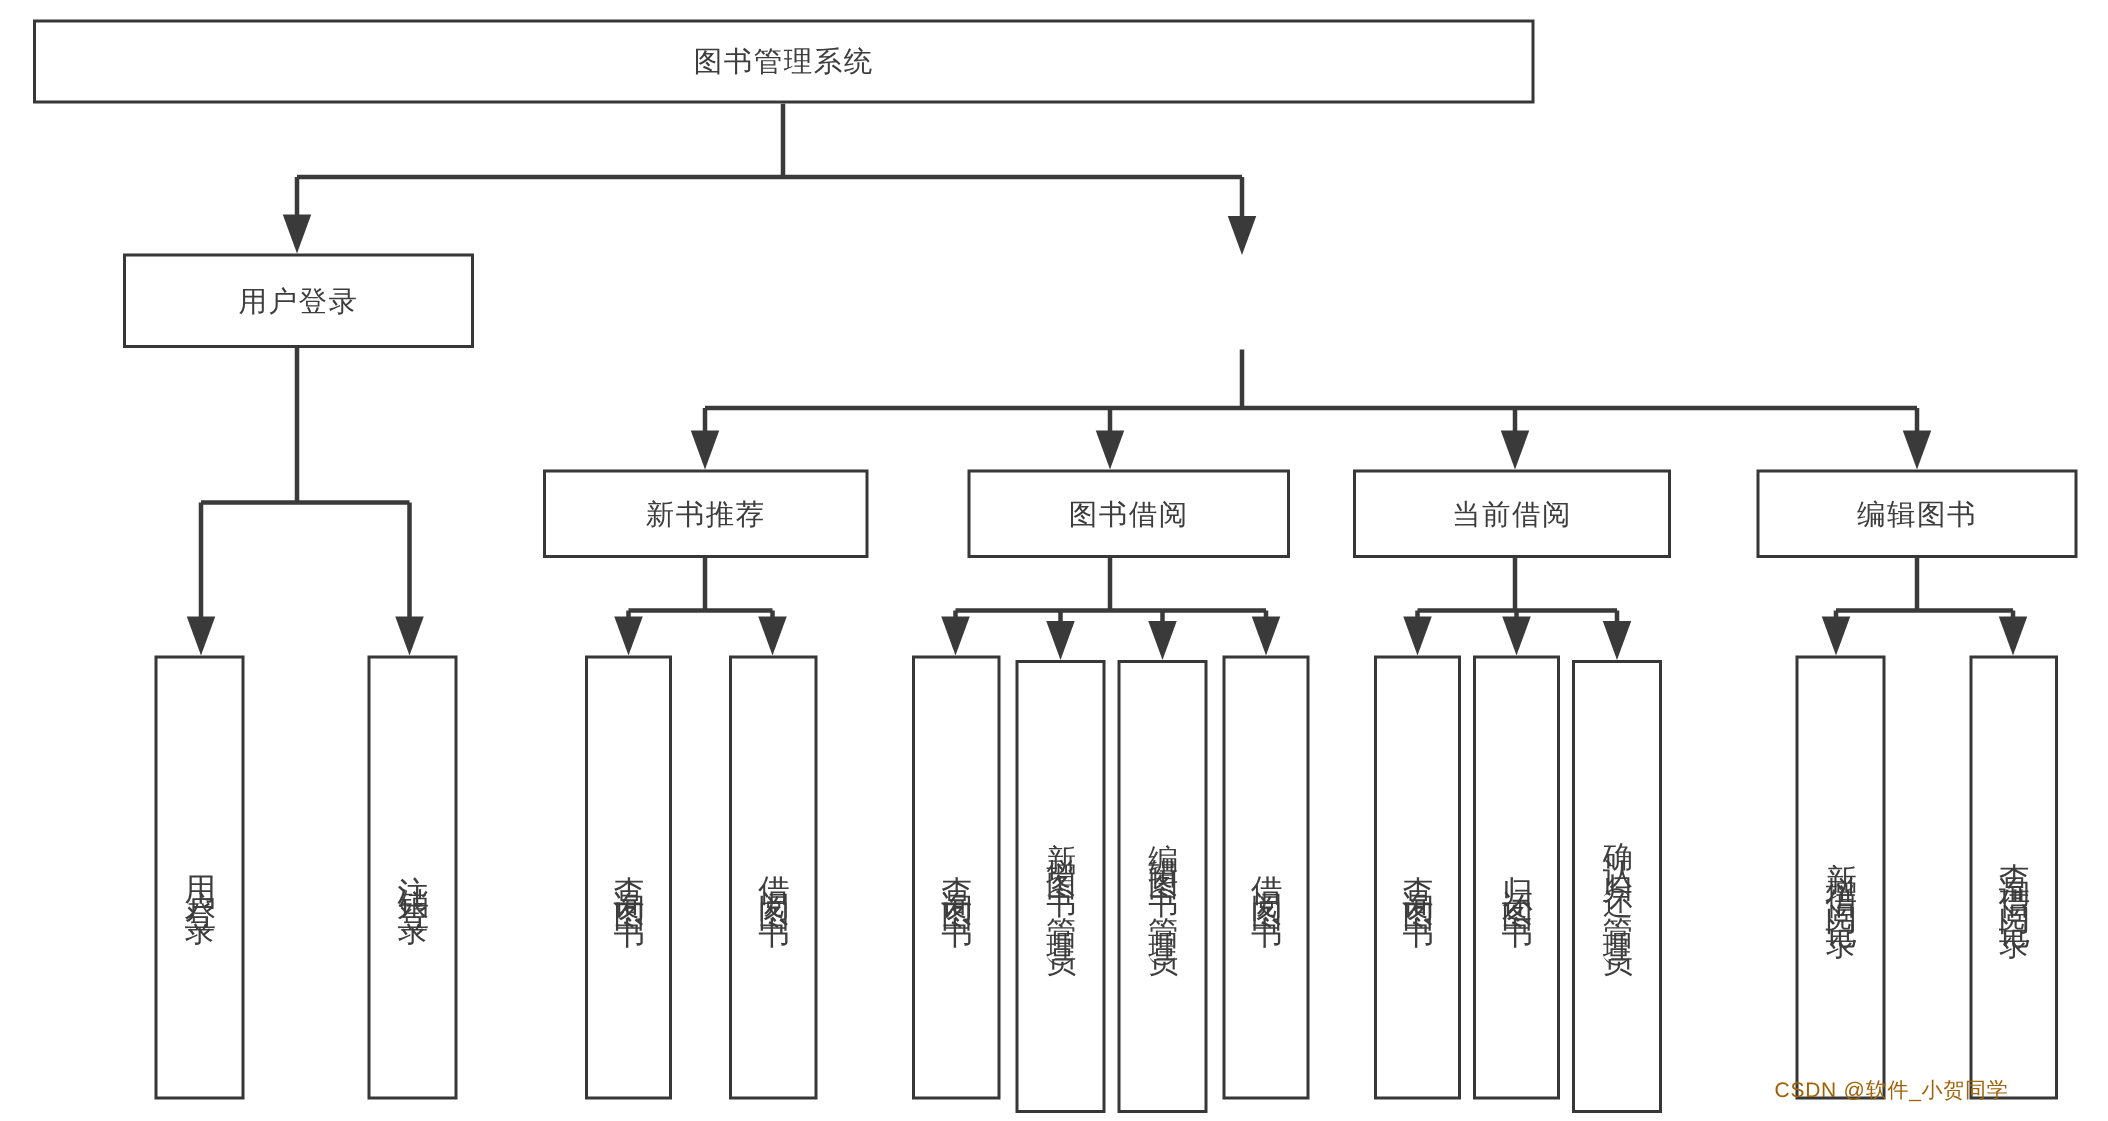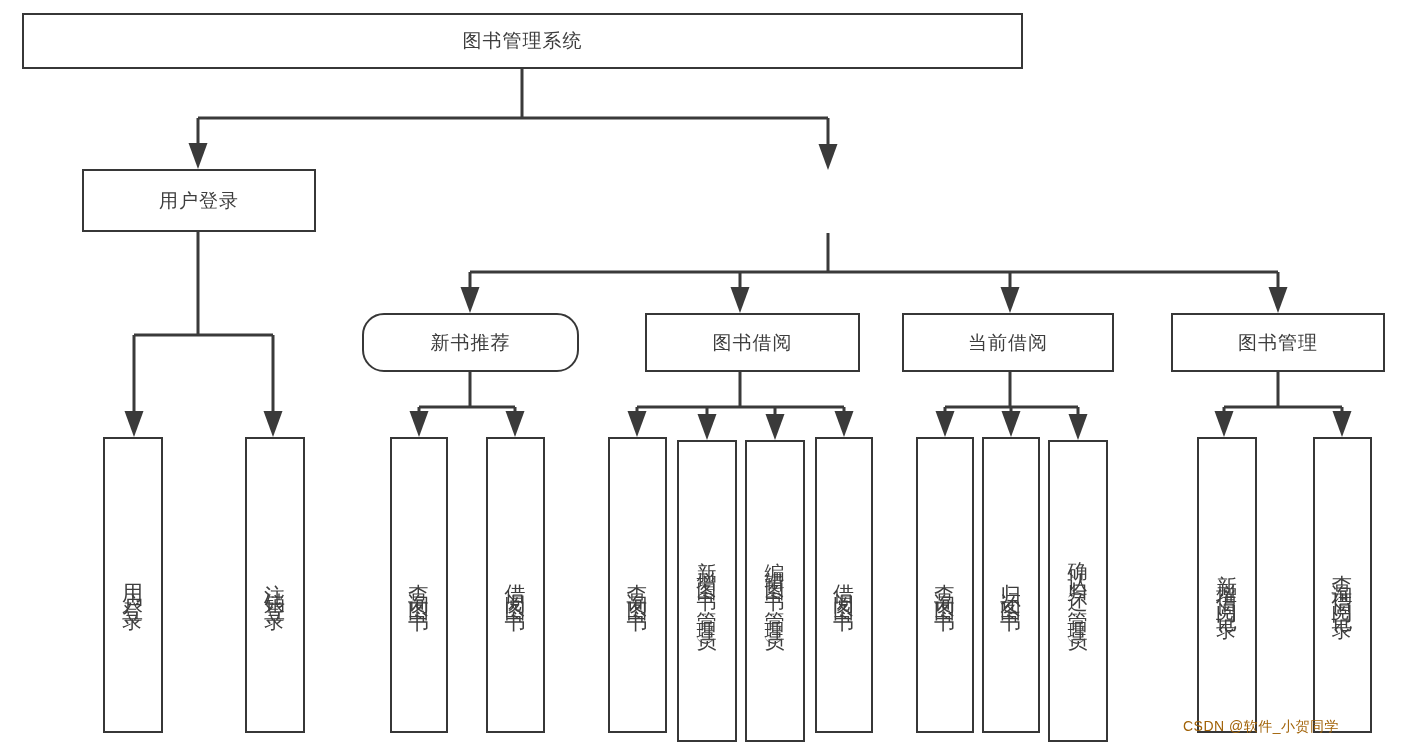"新书推荐" div.node { border-radius: 22px -> none }
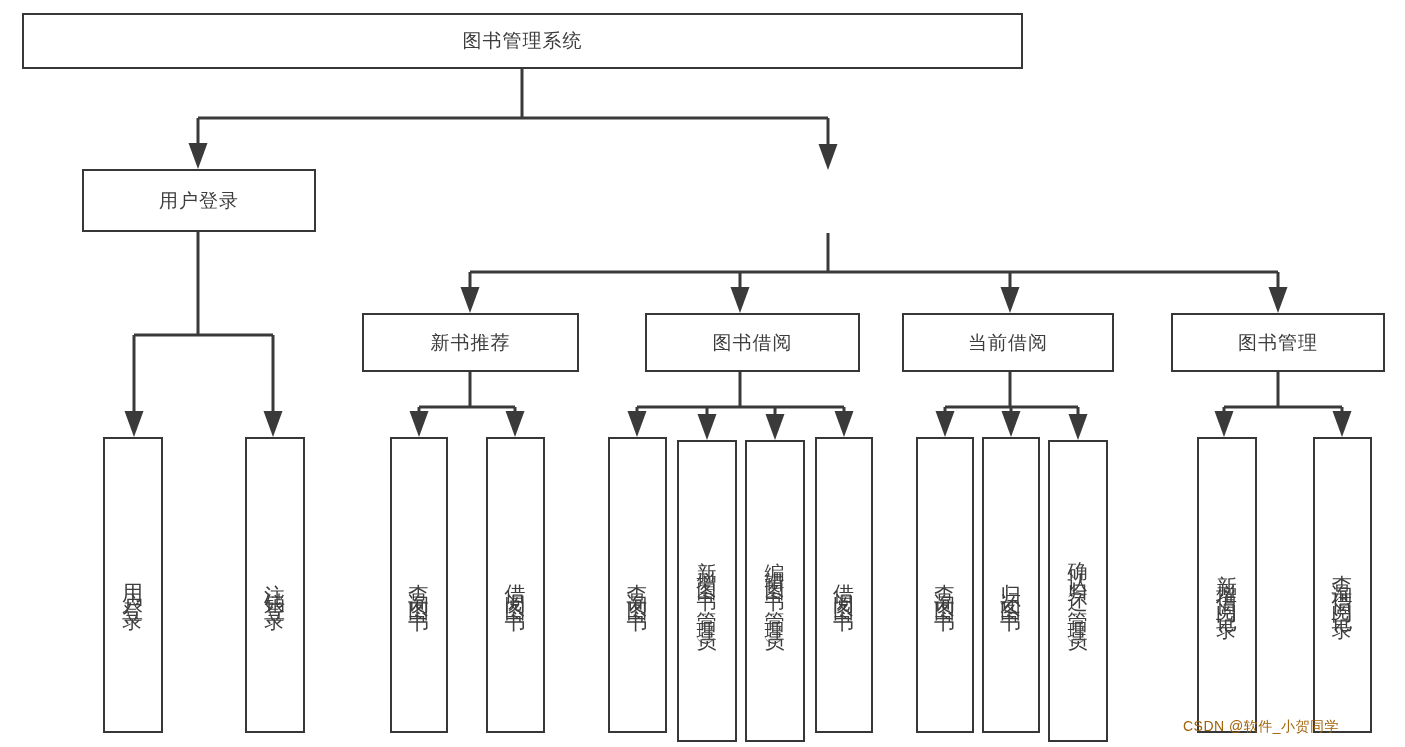"图书管理" span { text: 图书管理 -> 编辑图书 }
